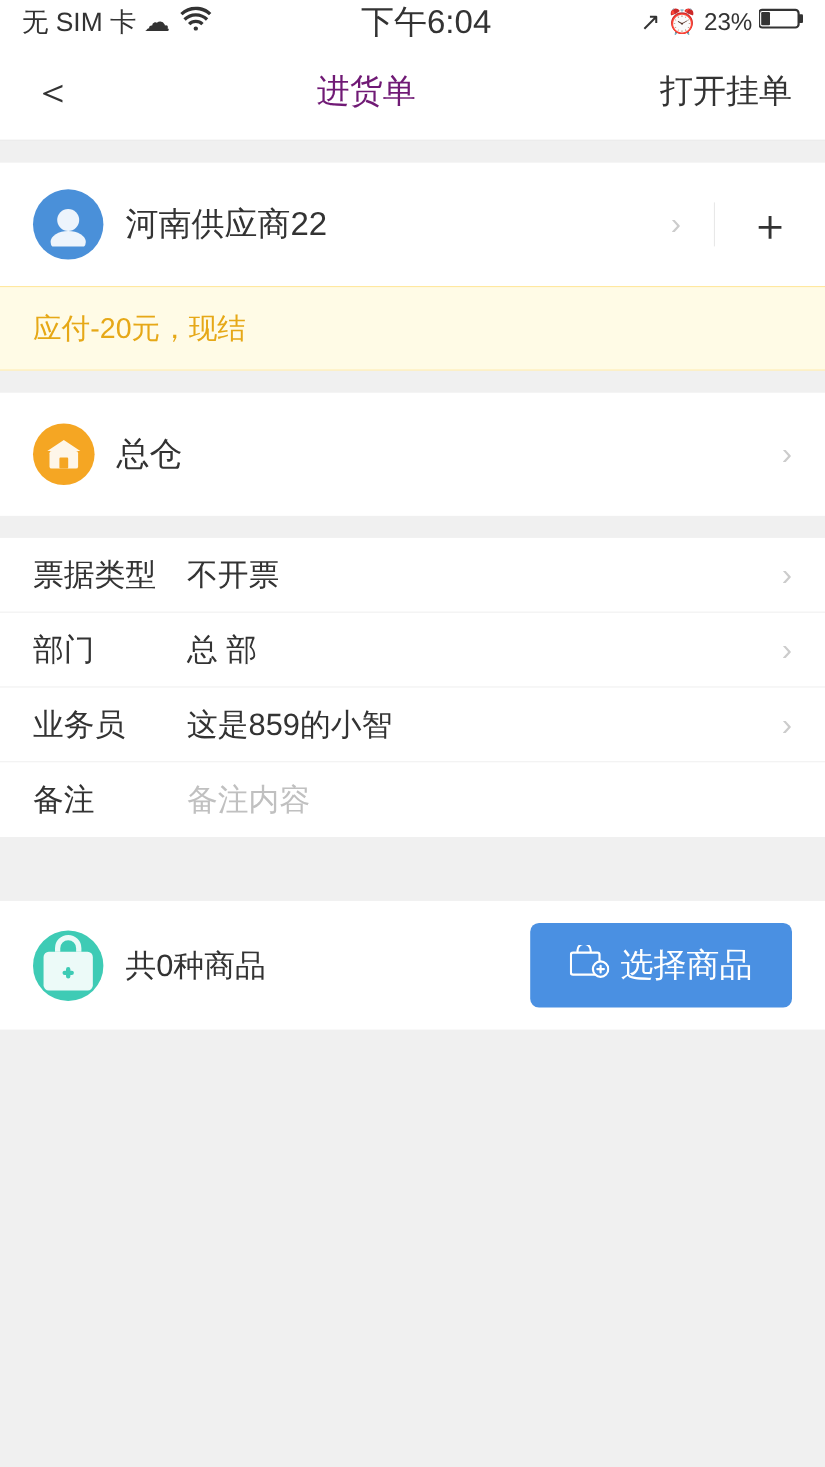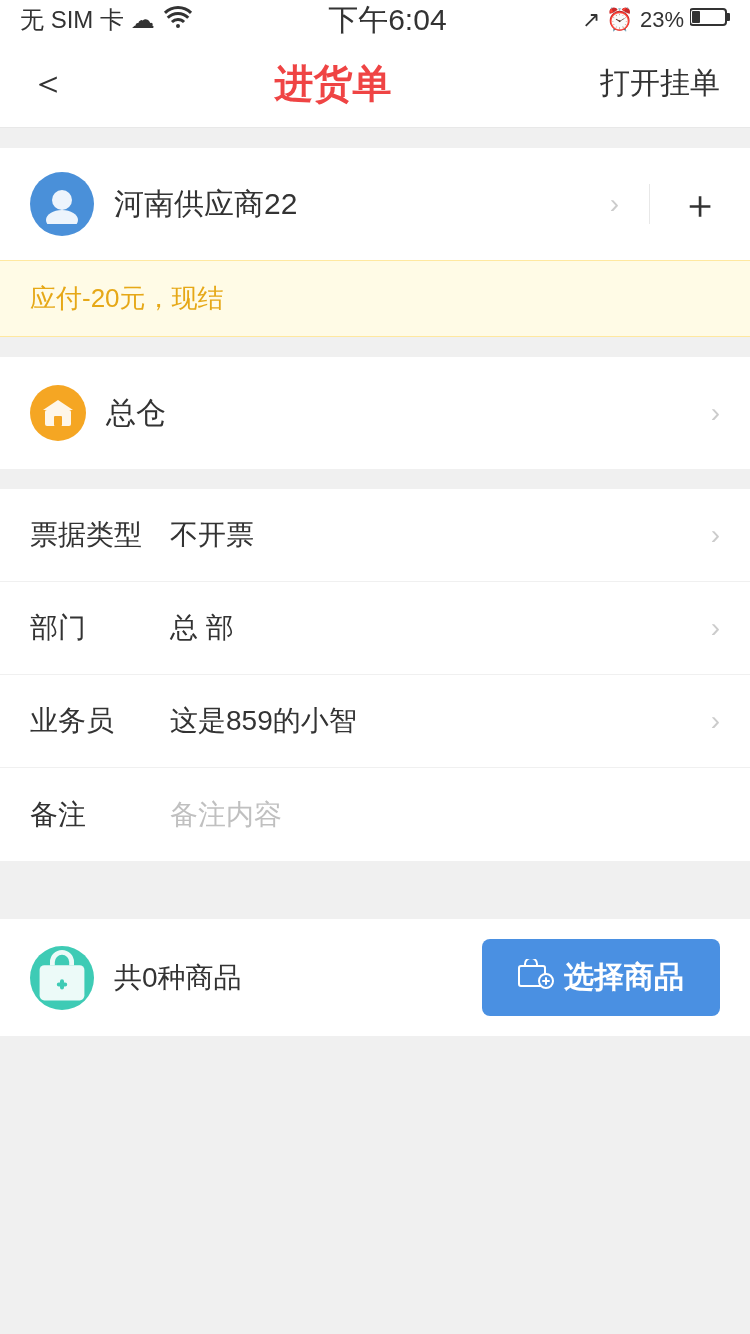"进货单" .nav-title { color: #ef4444 -> #701a75; font-size: 39px -> 30px; font-weight: 700 -> 400 }
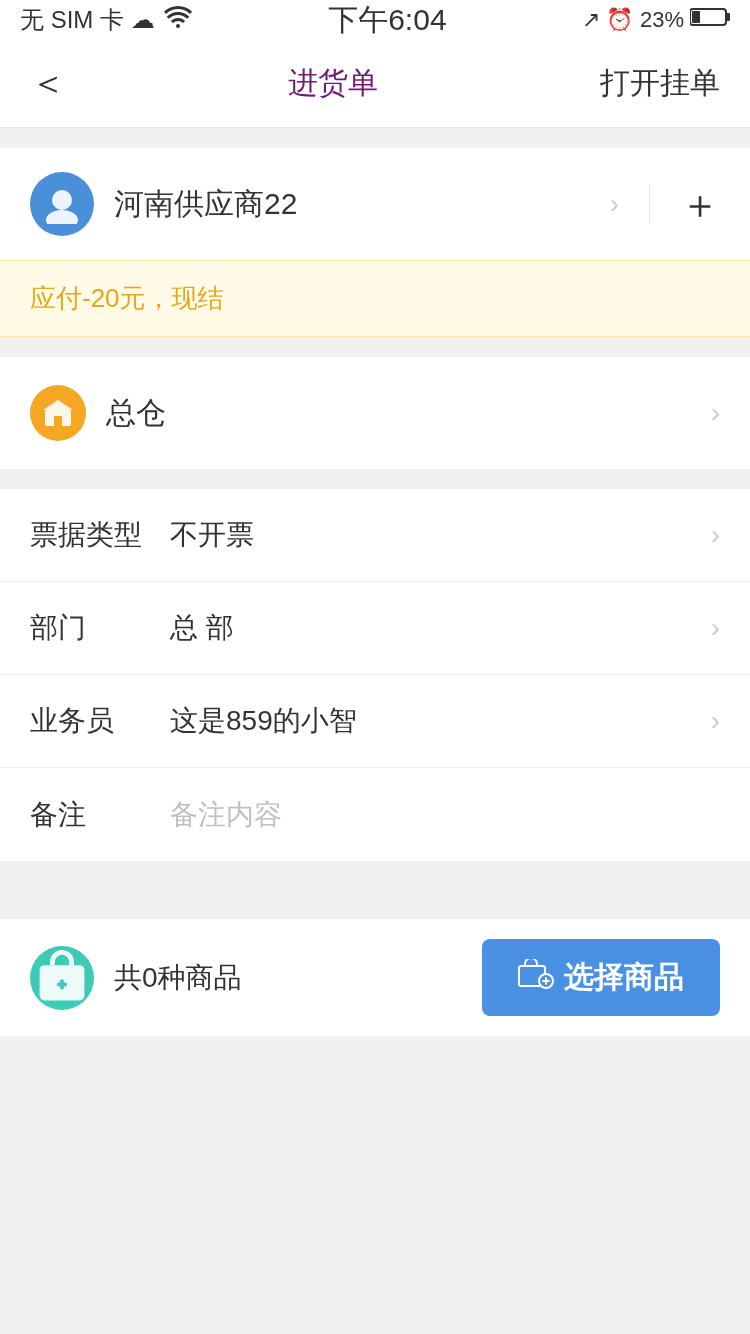"票据类型" .form-row { height: 93px -> 68px }
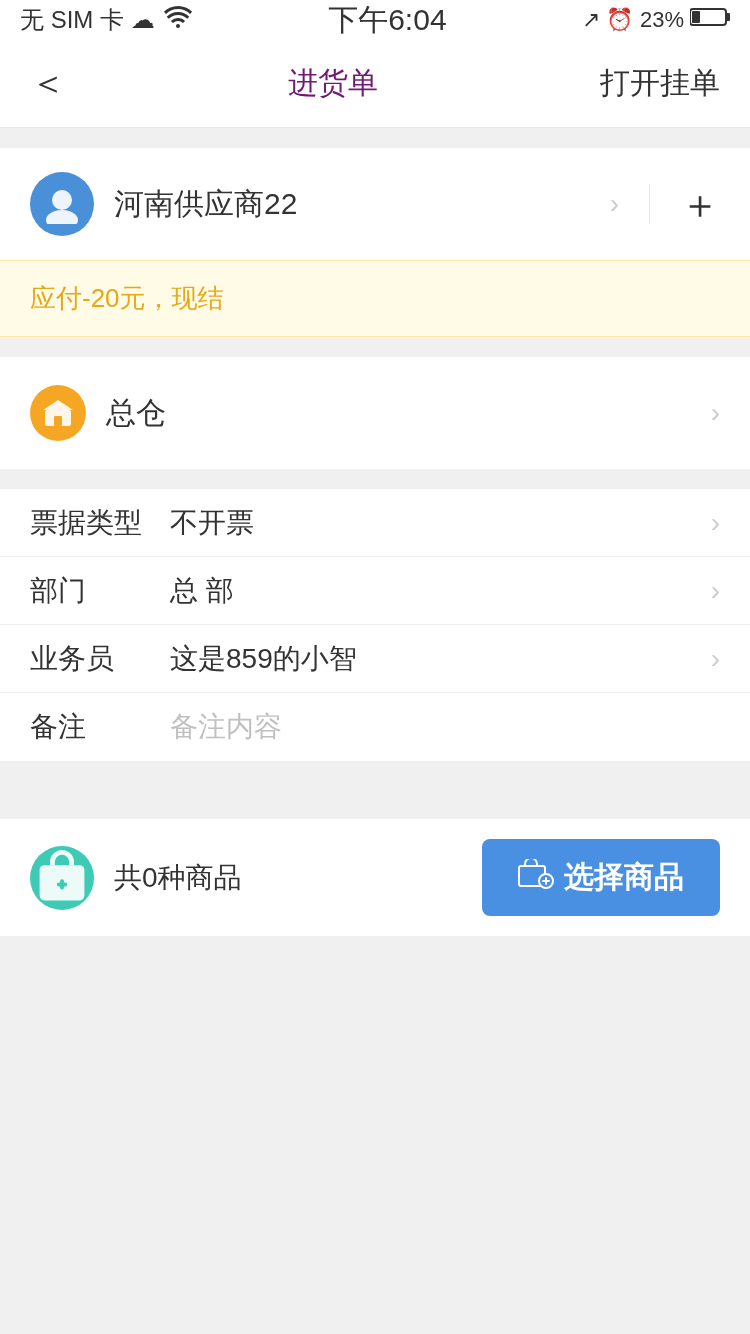"选择商品" .select-product-btn { font-weight: bold -> none }
